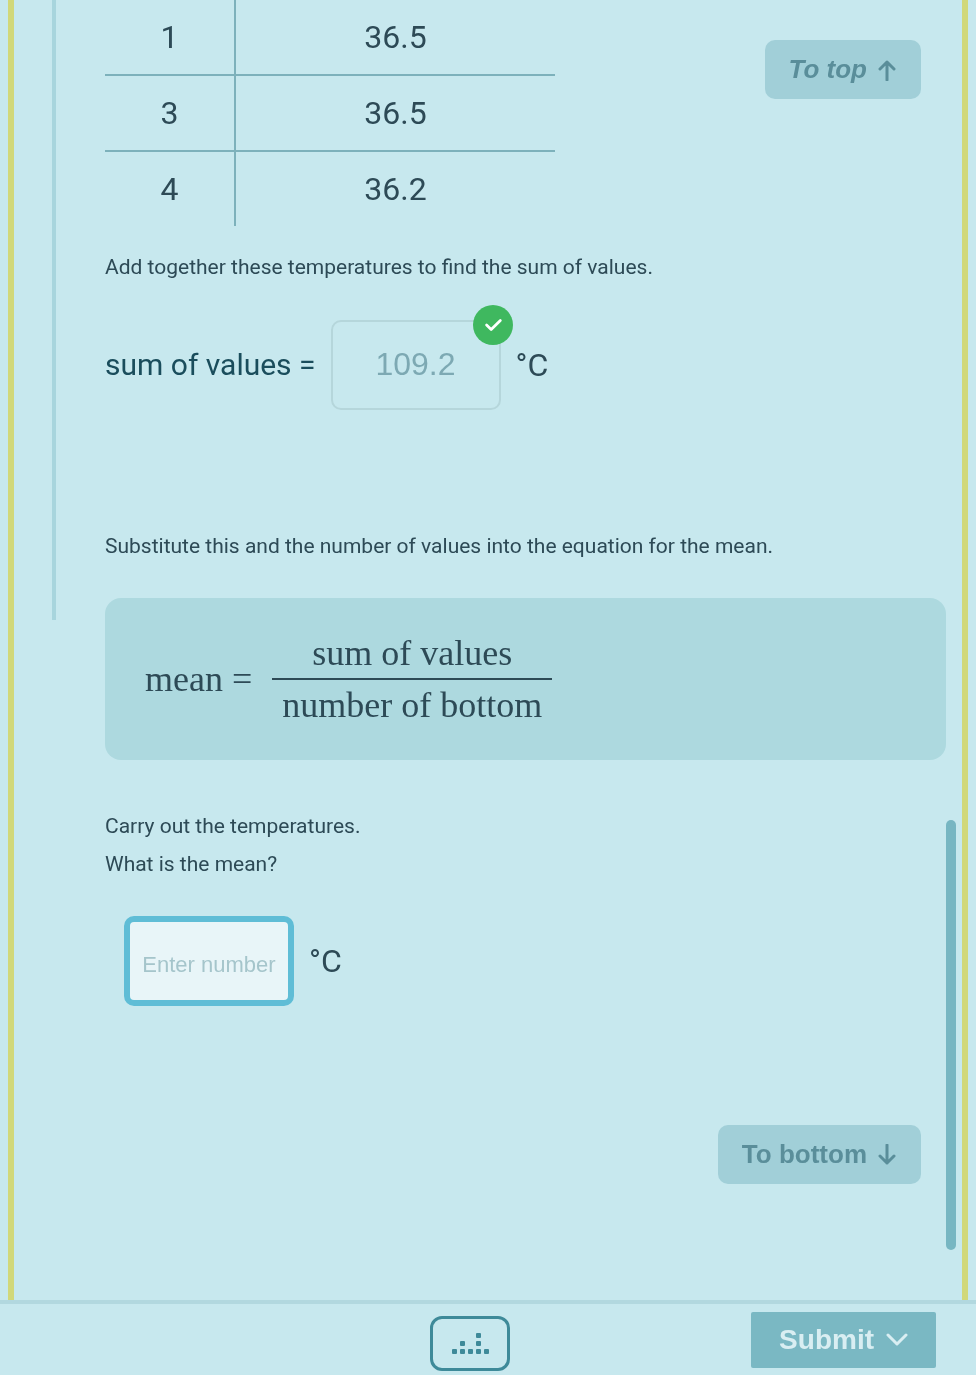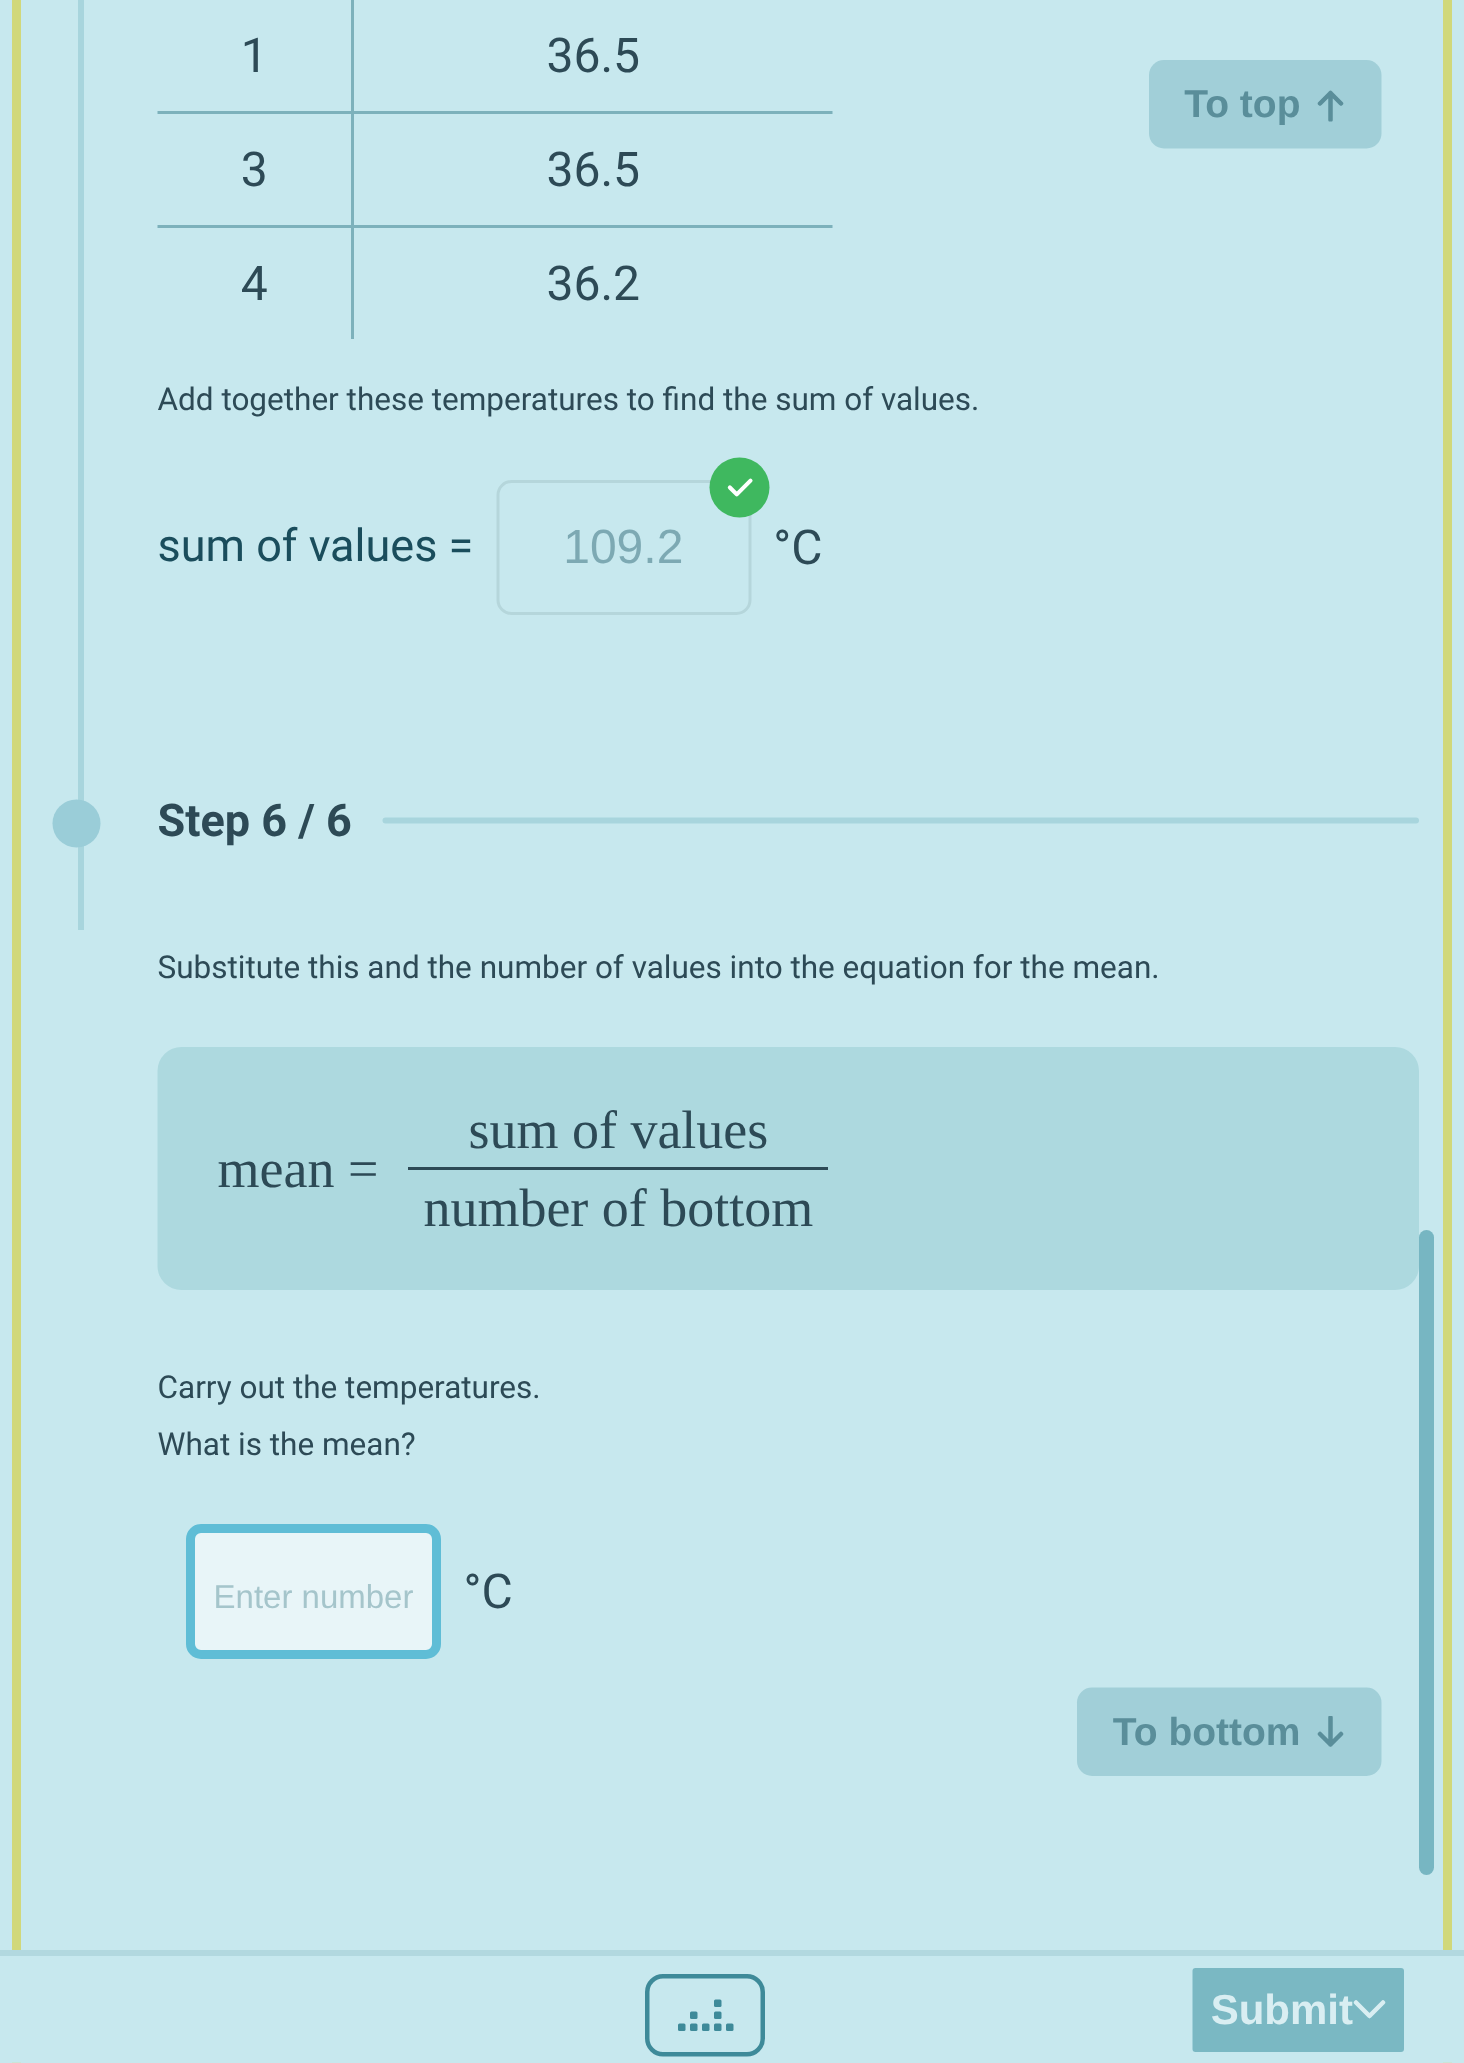"To top" .top-btn { font-style: none -> italic }
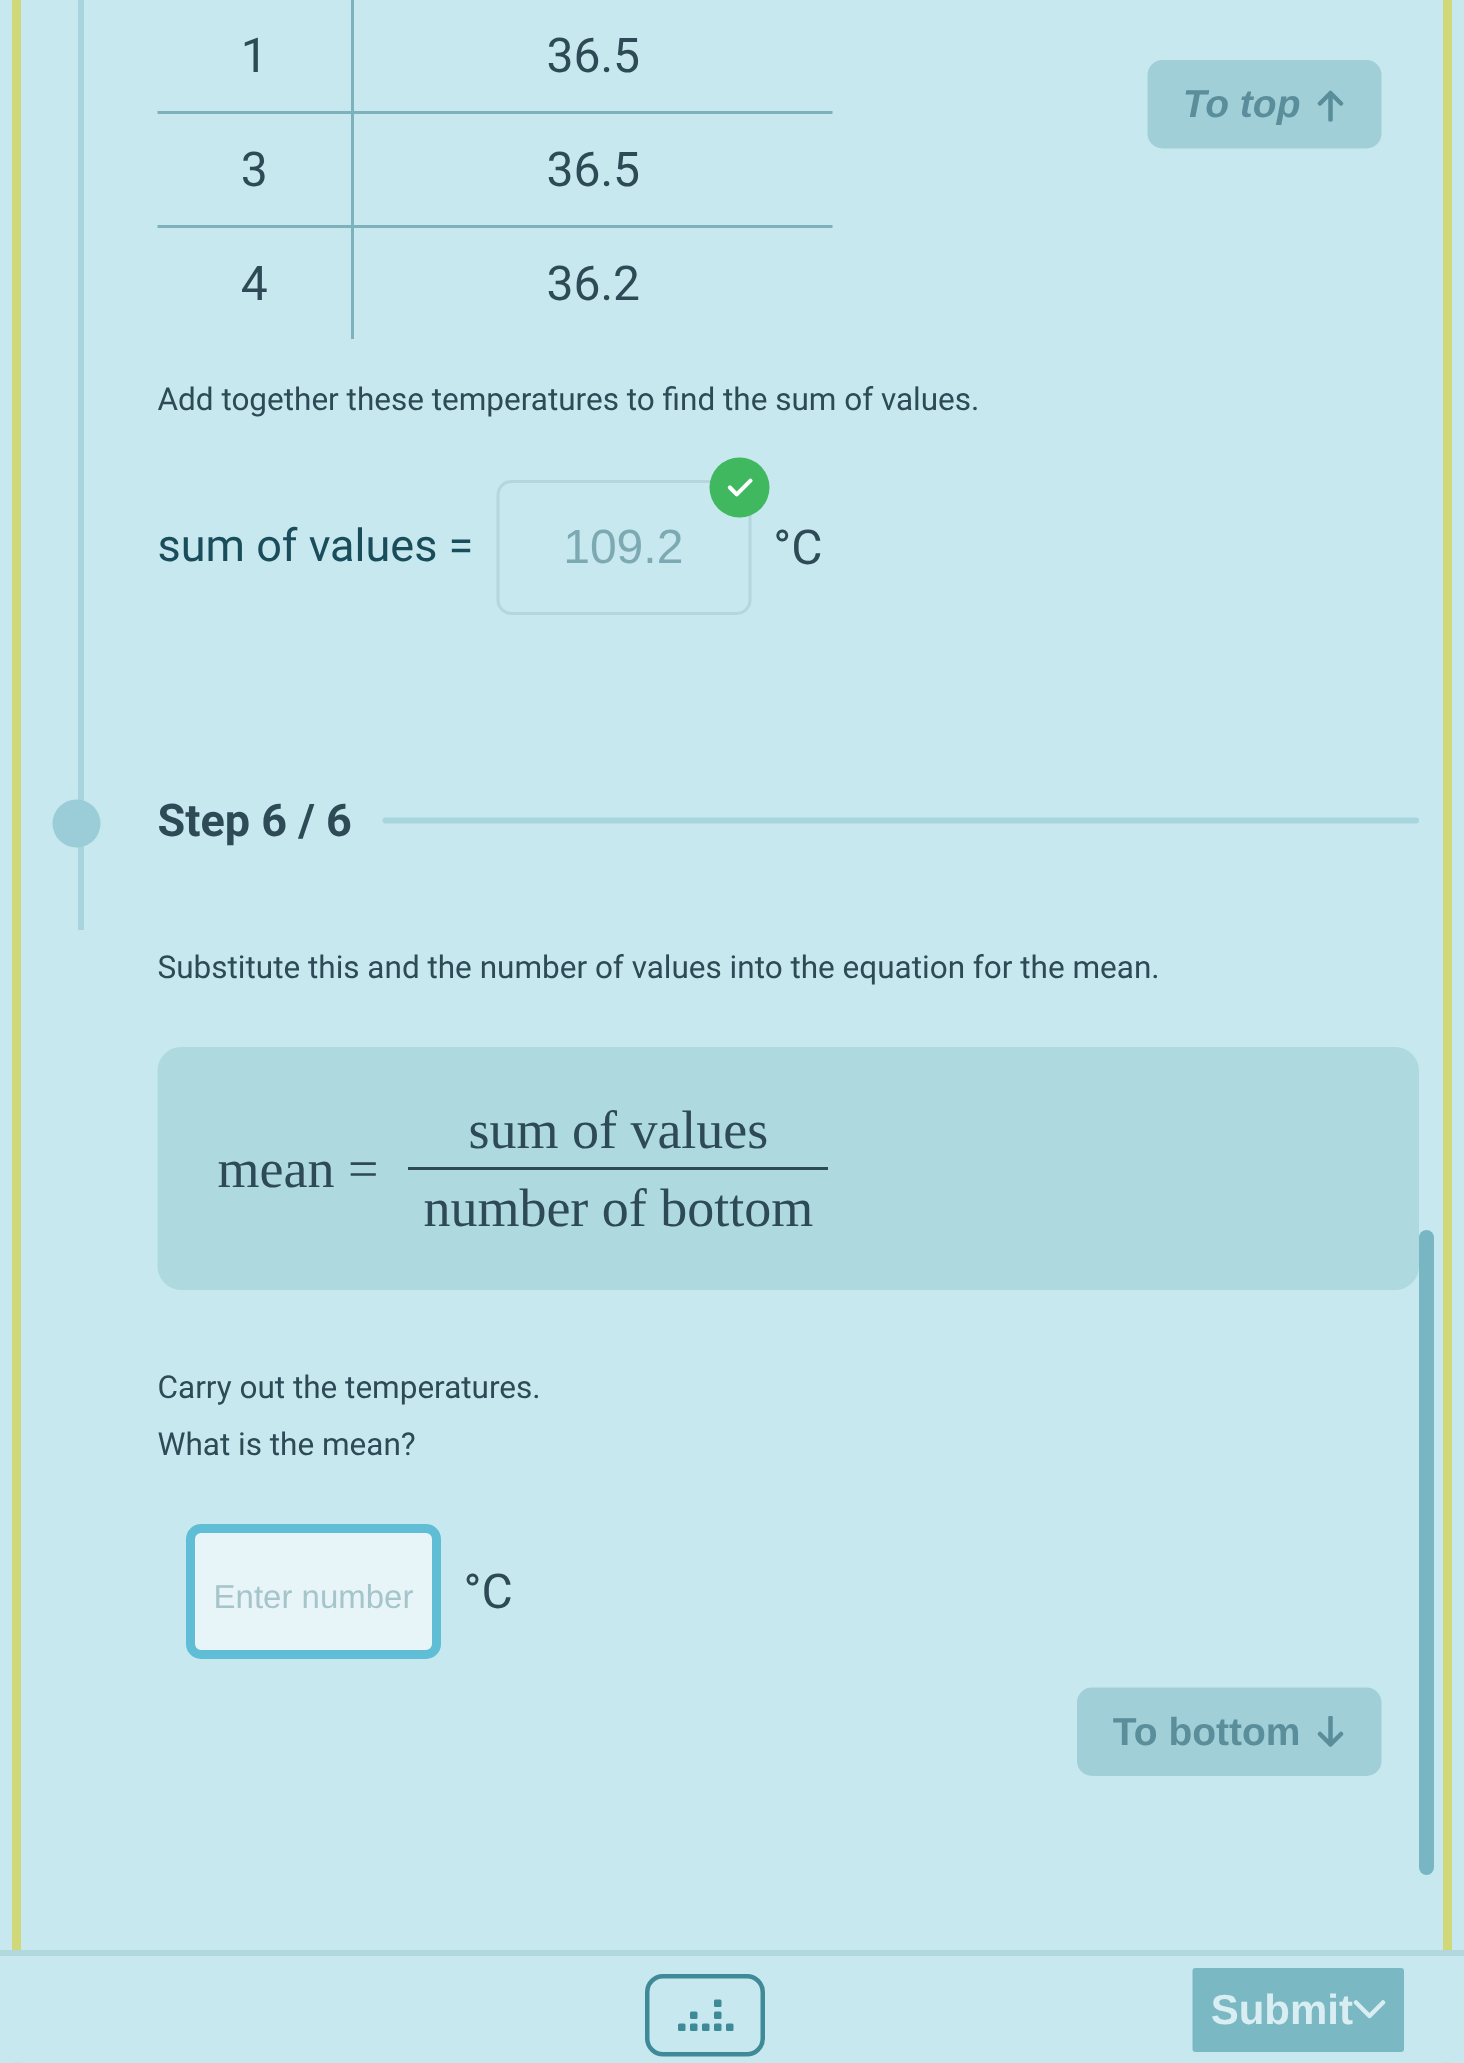"Step 6 / 6" div.step-header { html: <div> <div></div> <span>Step 6 / 6</span> <div></div> </div> -> none }
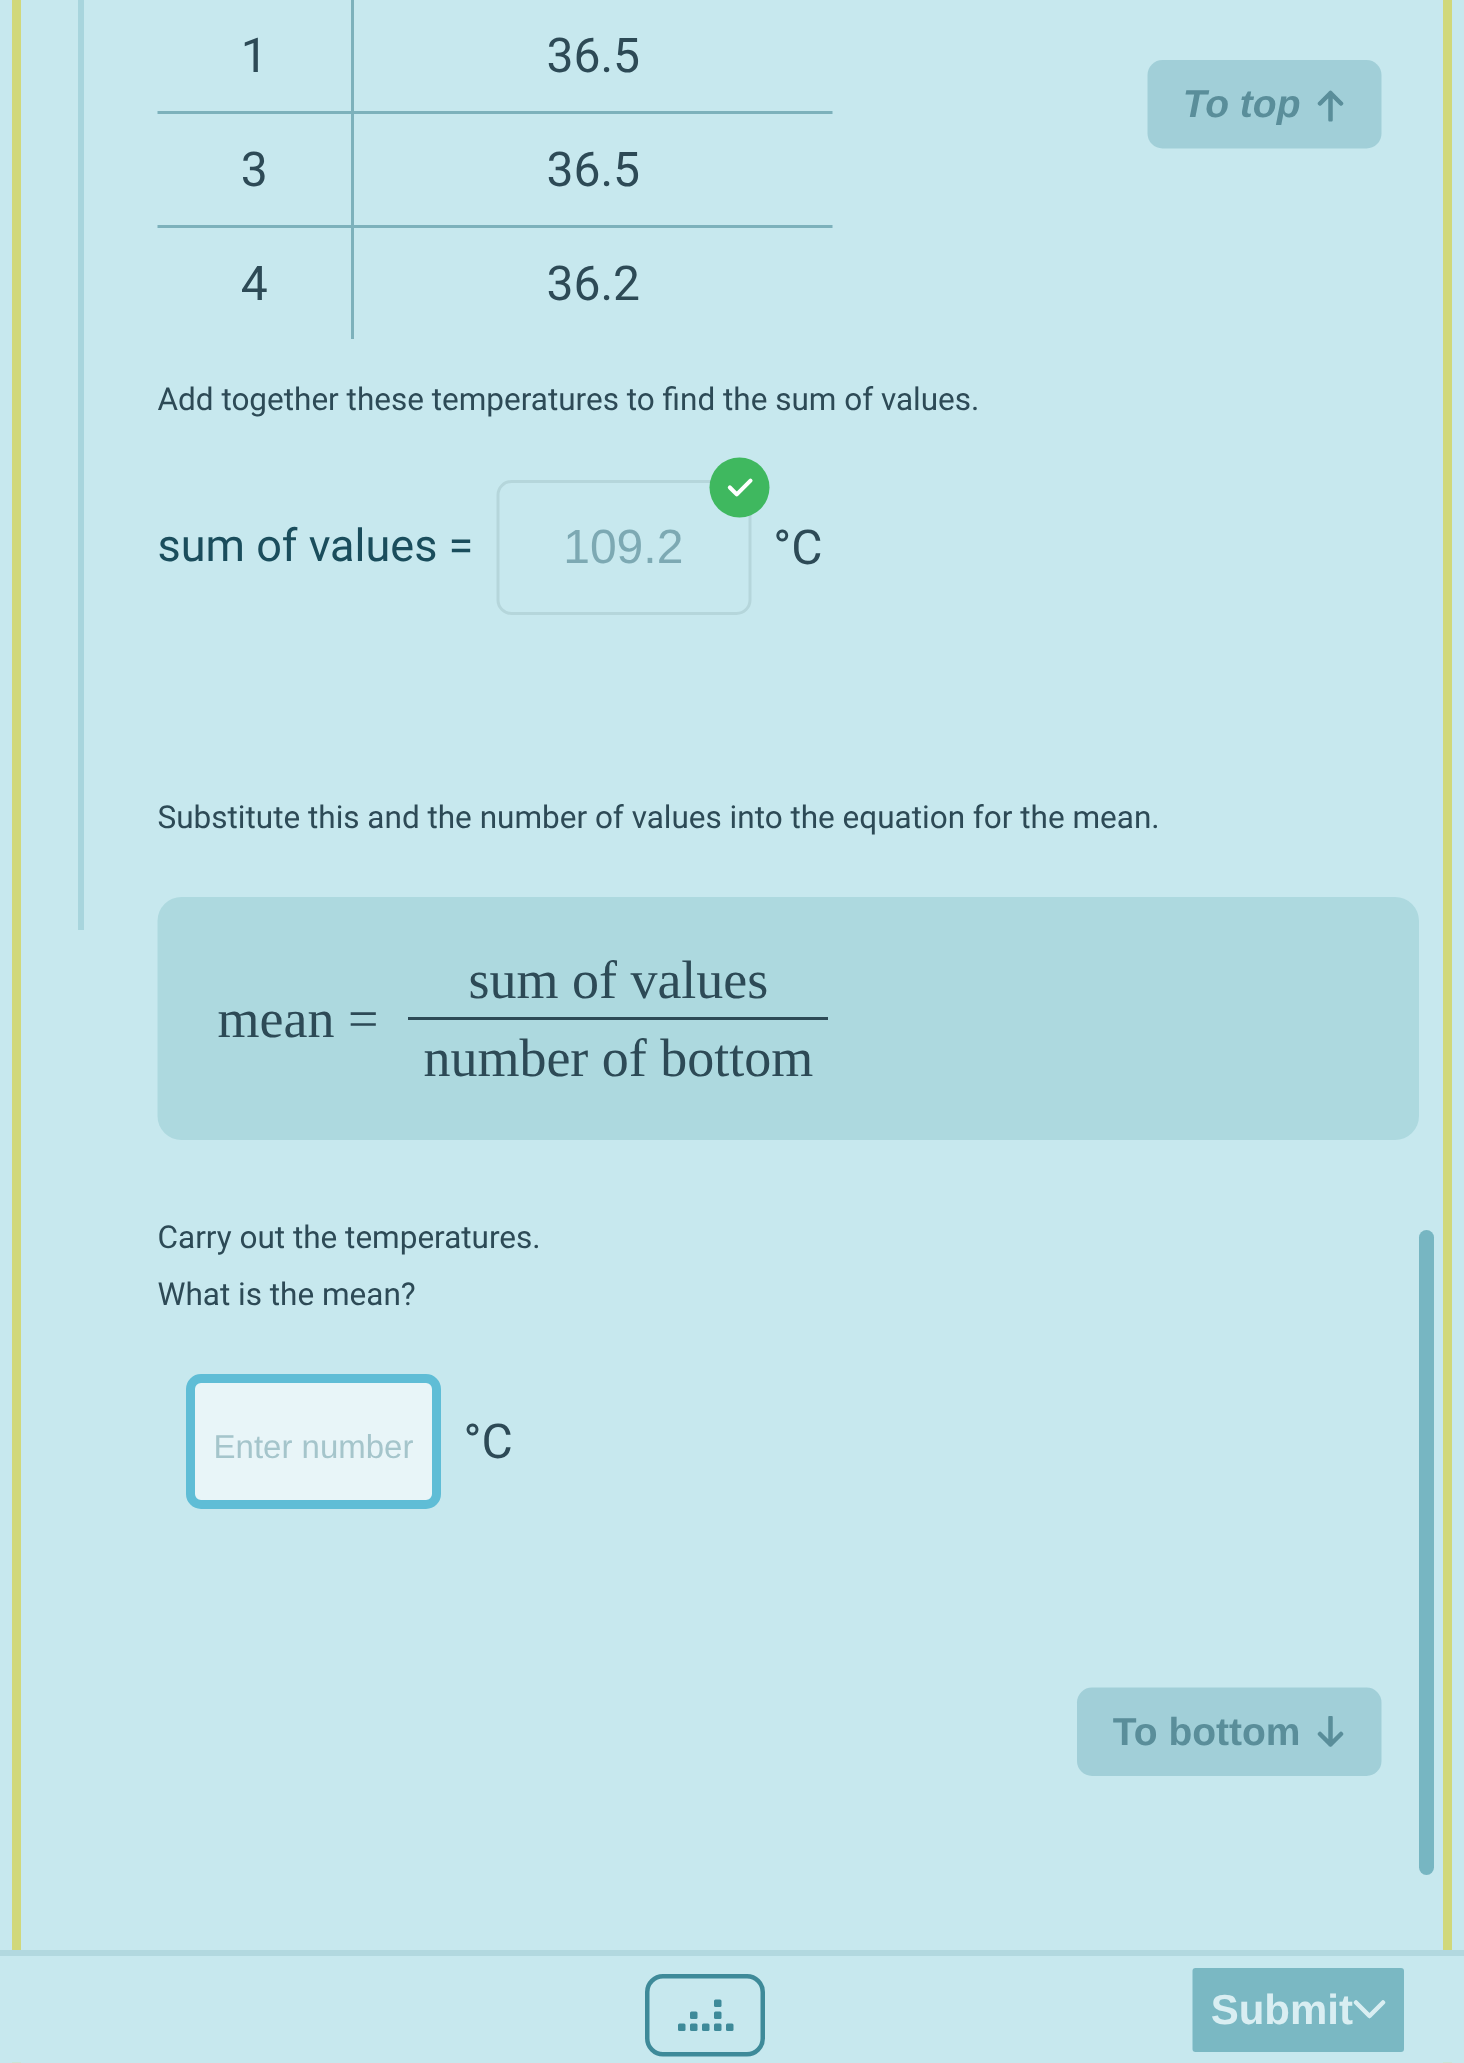"Submit" .submit-btn { gap: none -> 12px; padding: 12px 12px -> 12px 28px }
